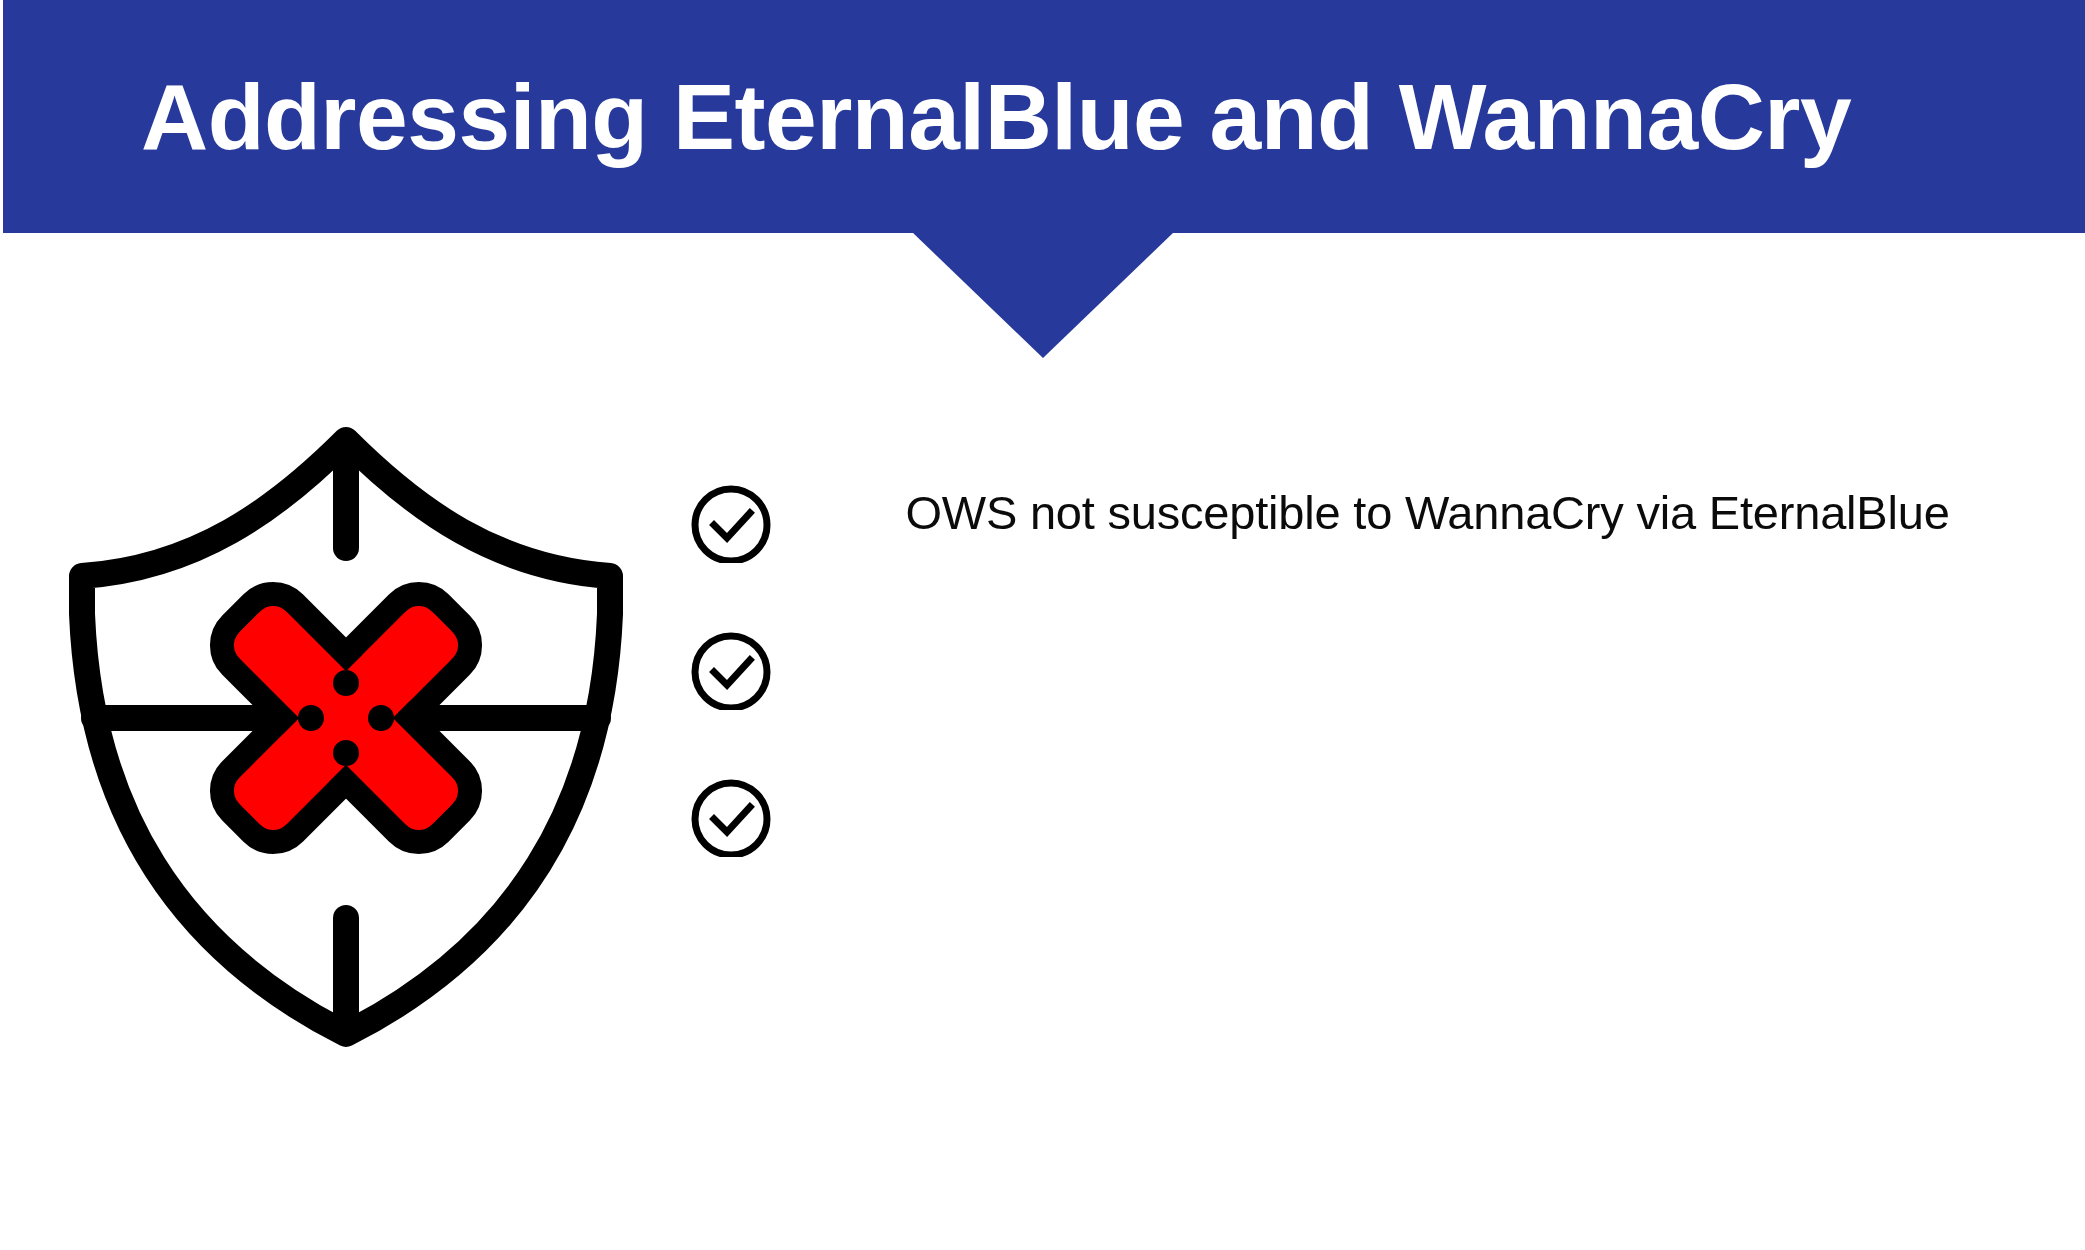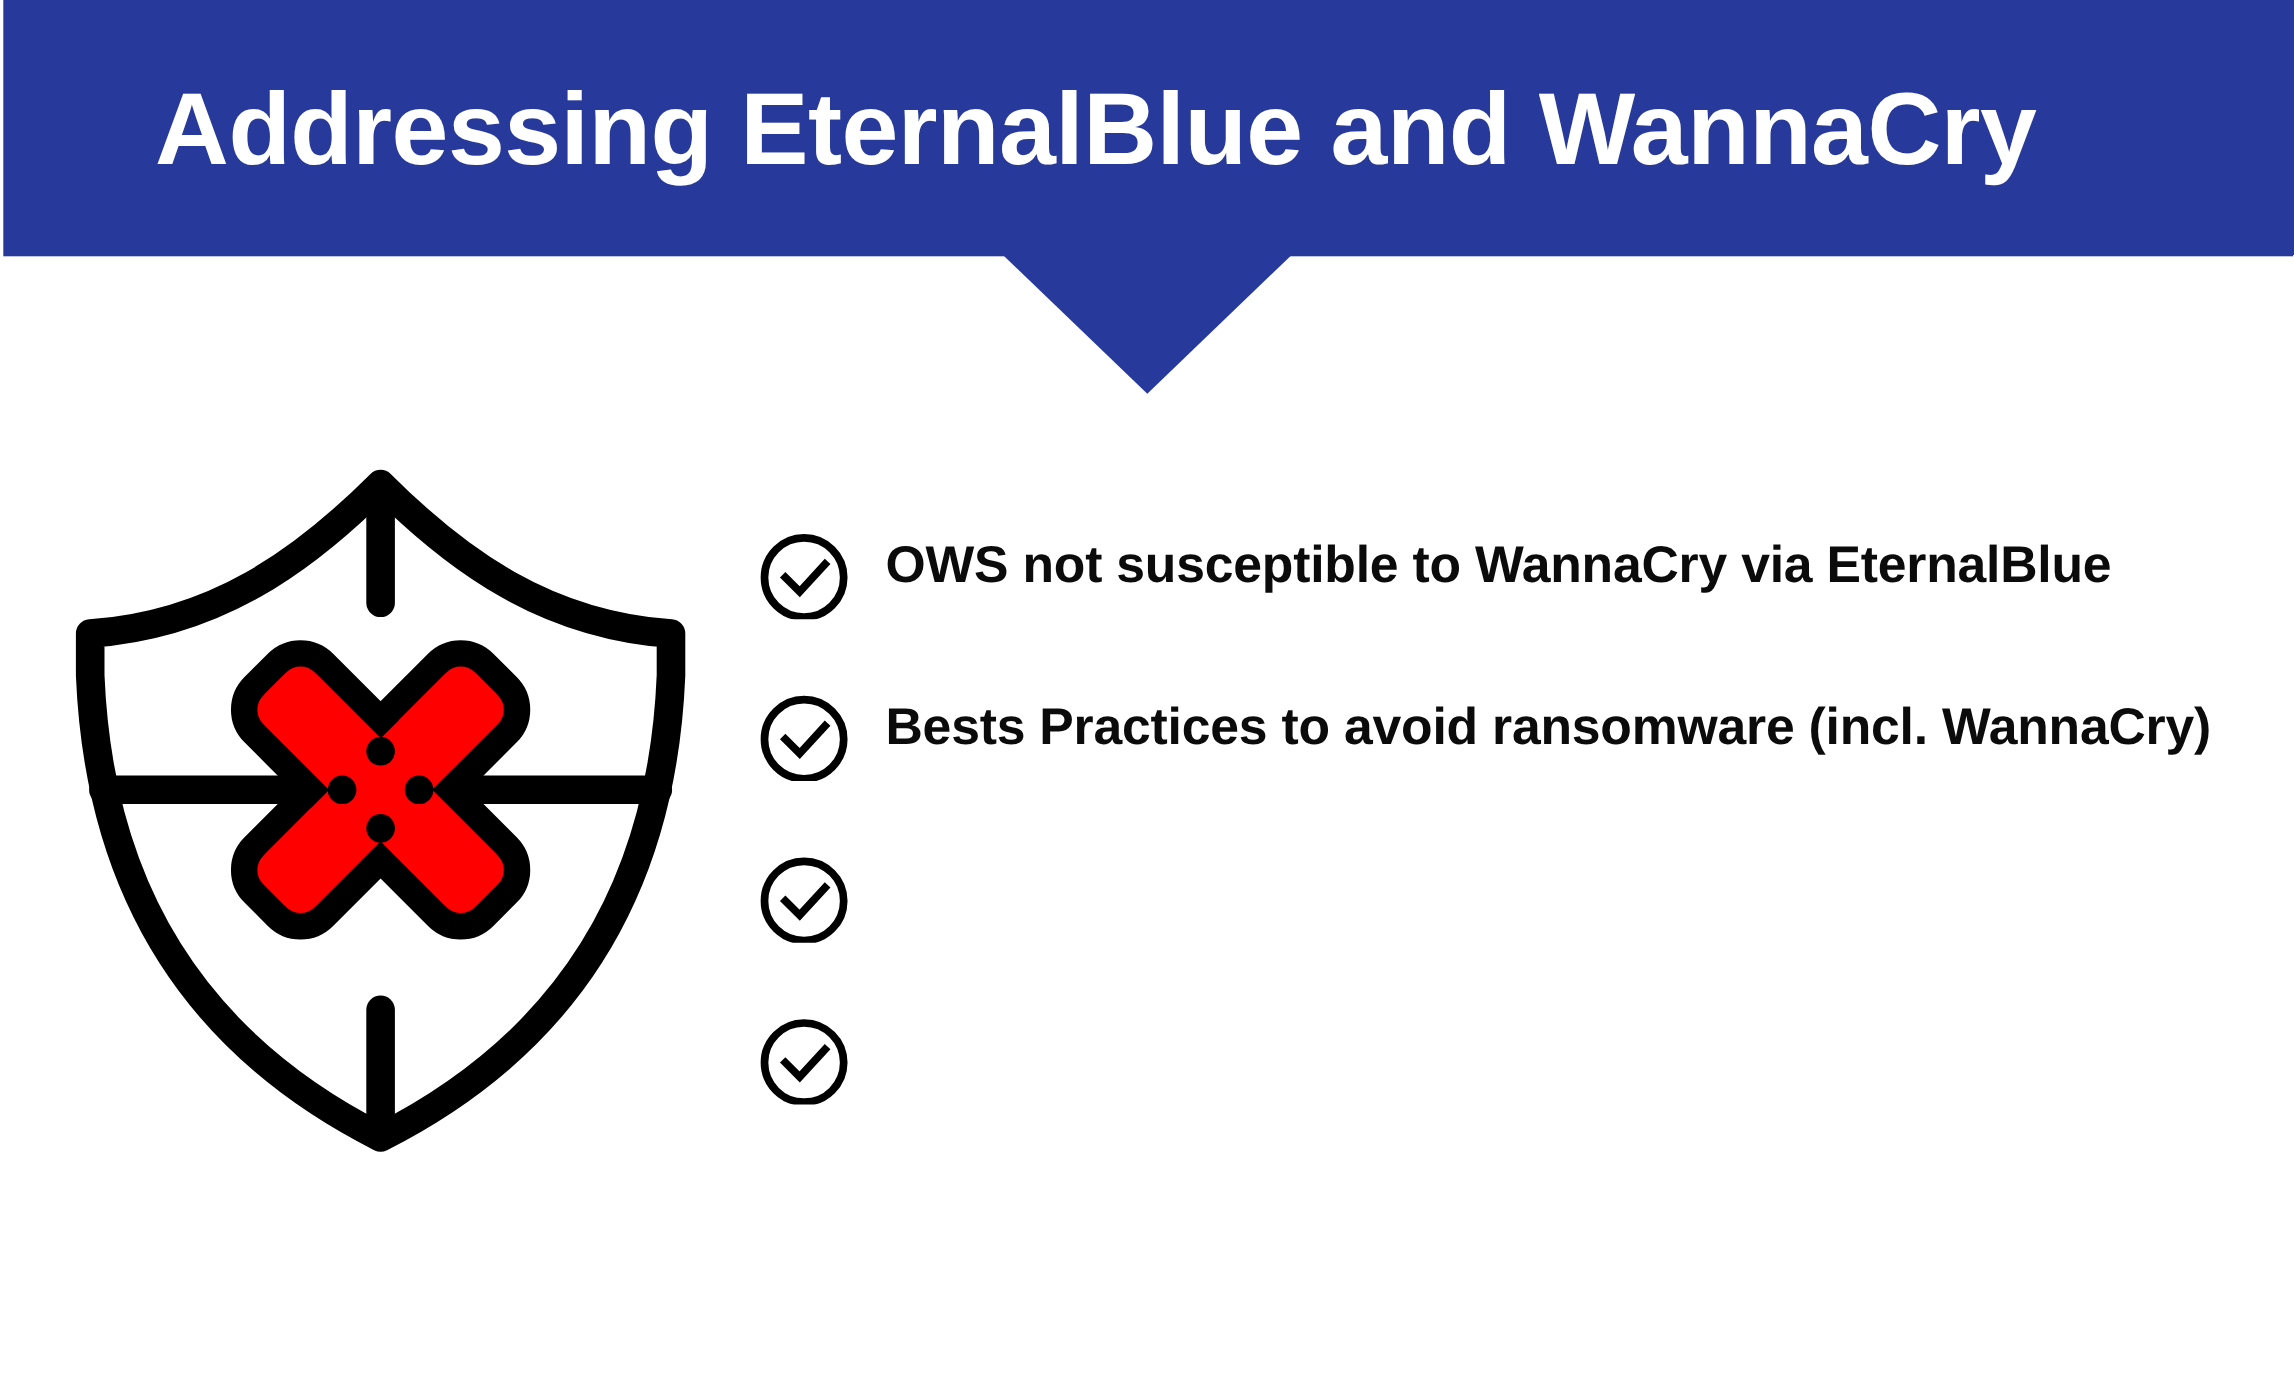"OWS not susceptible to WannaCry" .bullet-text { font-weight: 700 -> 400; text-align: none -> center }
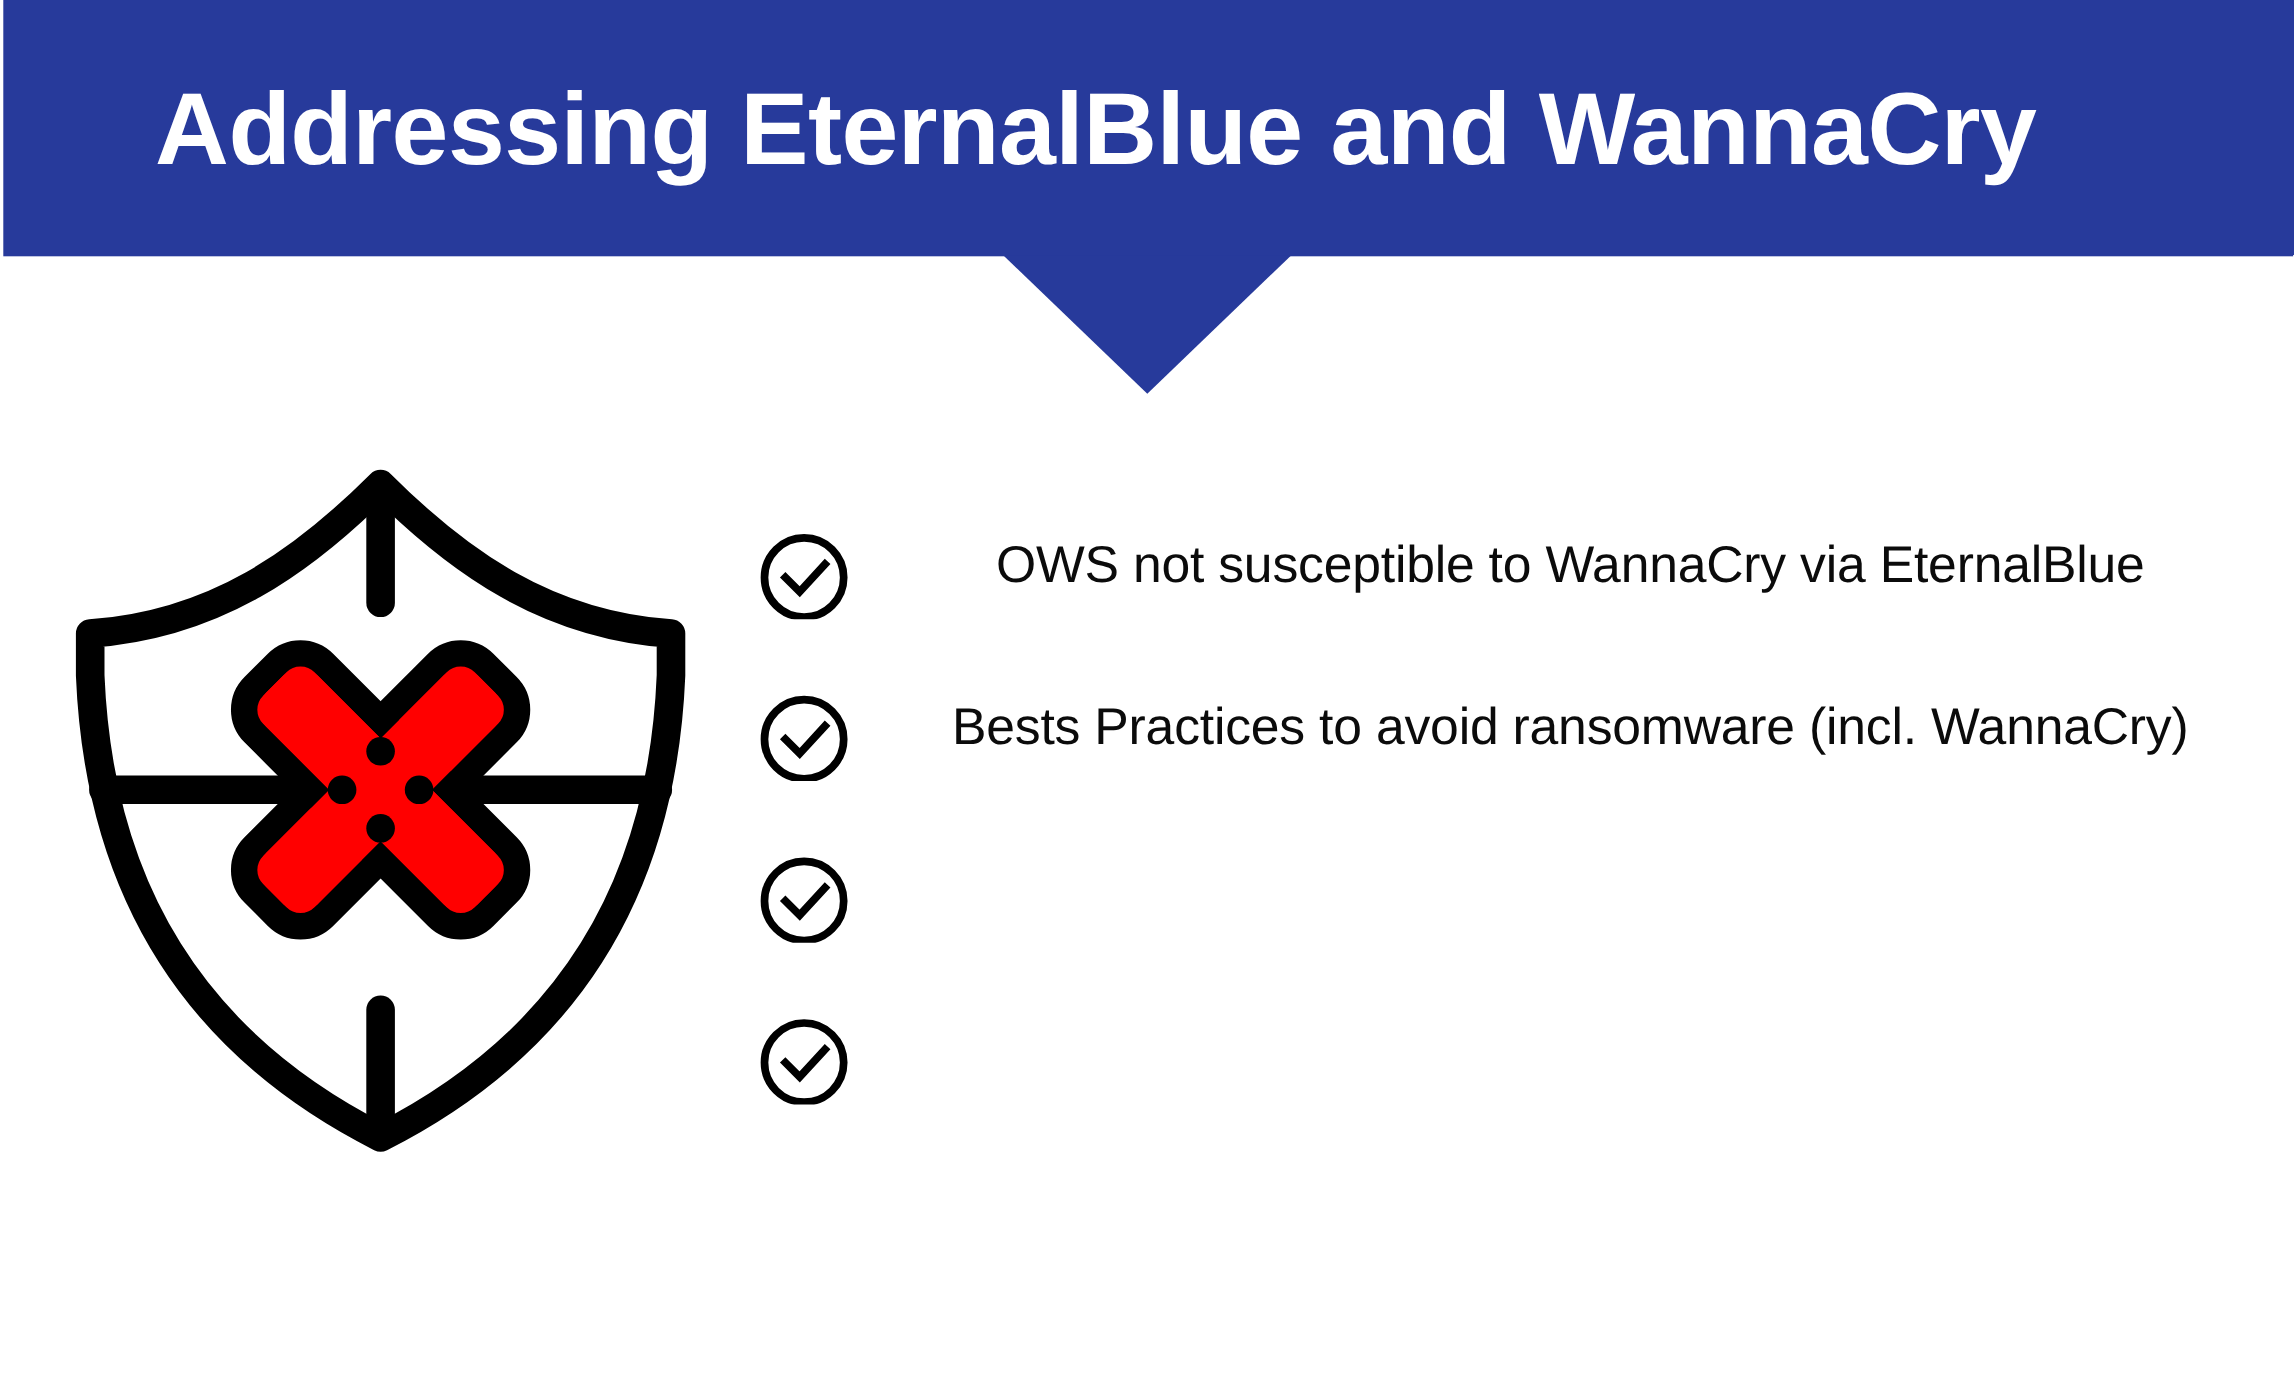"Bests Practices to avoid ransomware" div.bullet-row { html: <div> <span> <svg> <circle></circle> <path></path> </svg> </span> <span>Bests Practices to avoid ransomware (incl. WannaCry)</span> </div> -> none }
